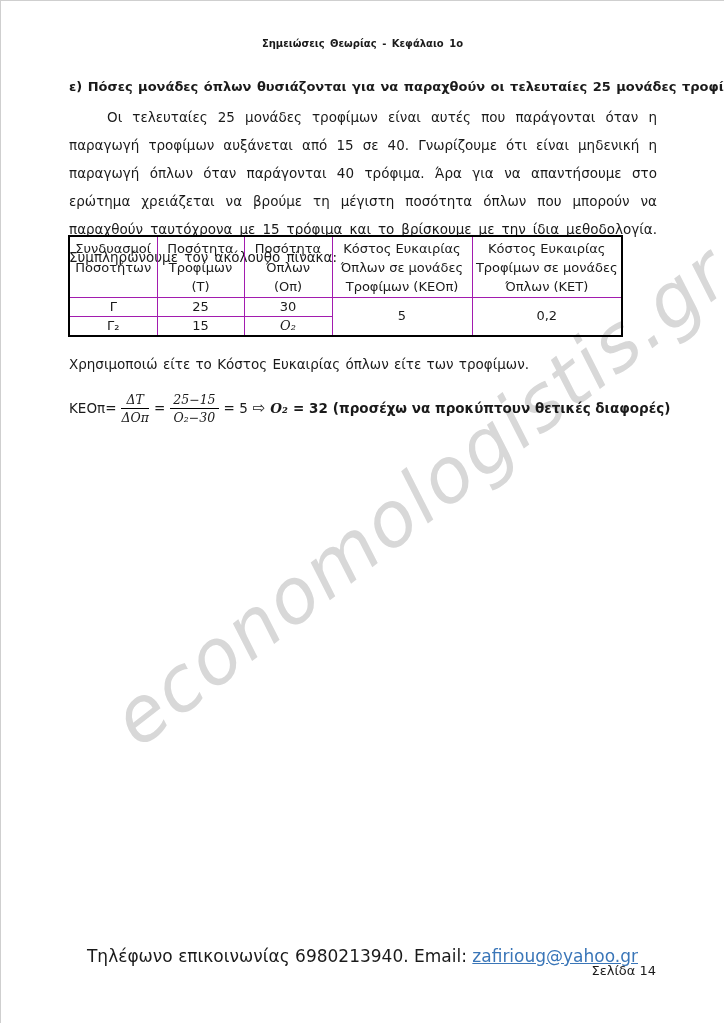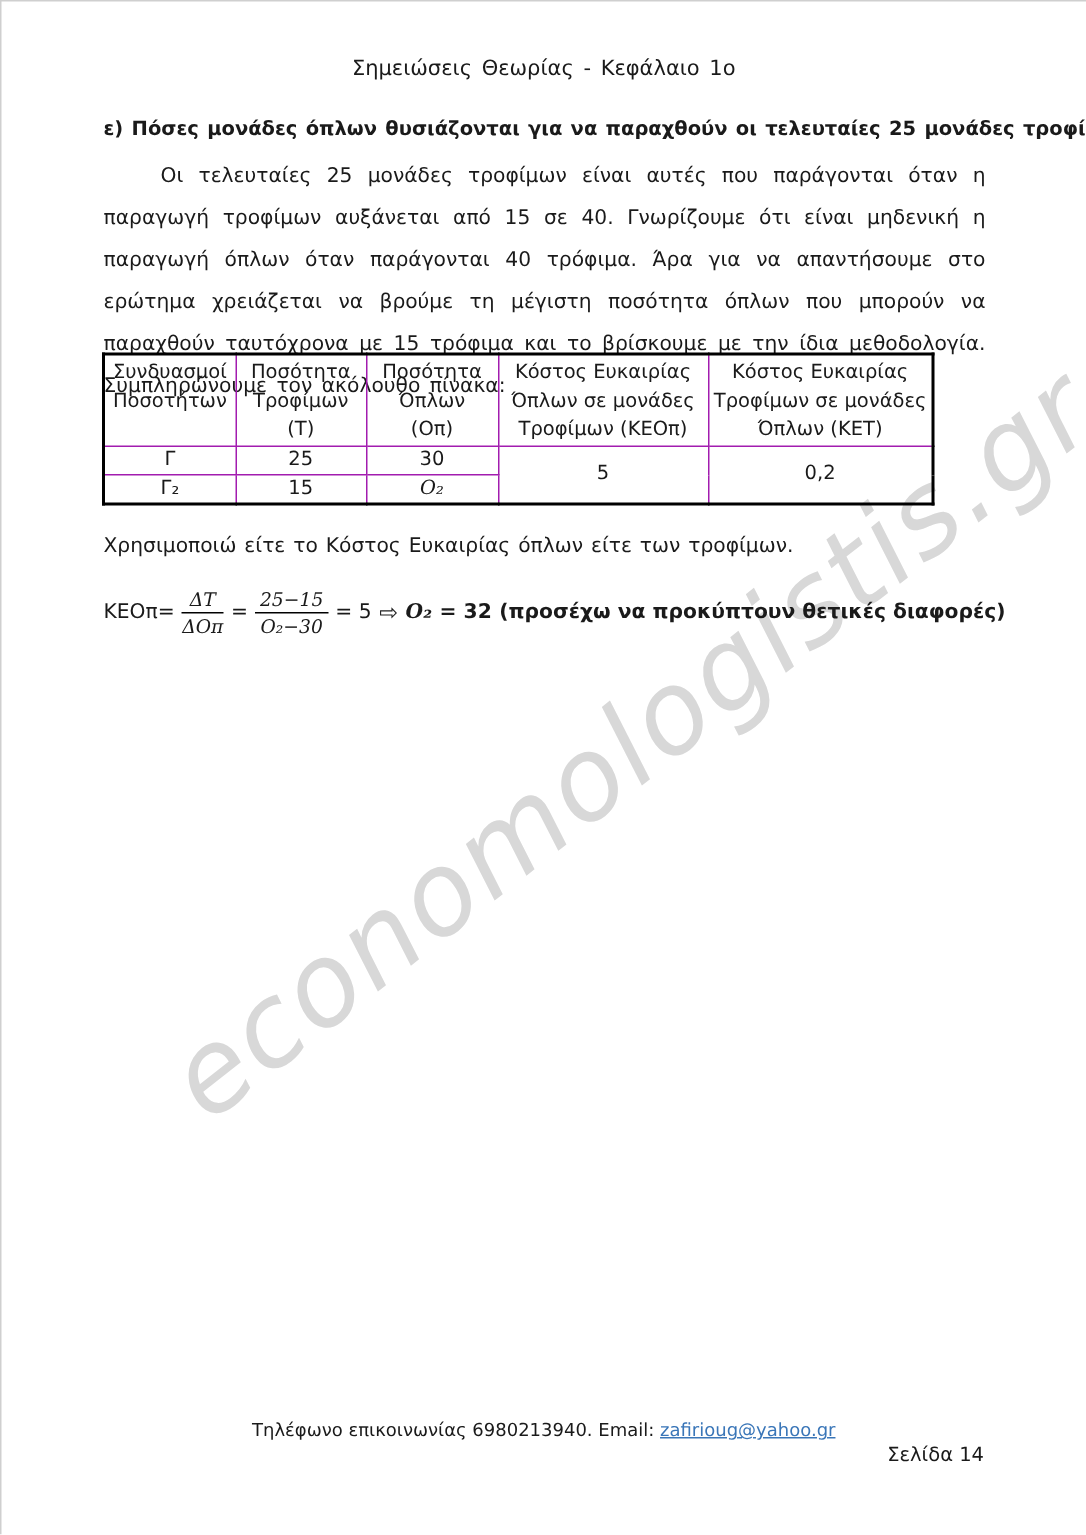"Σημειώσεις Θεωρίας - Κεφάλαιο 1ο" .title { font-size: 14px -> 10px; font-weight: normal -> bold }
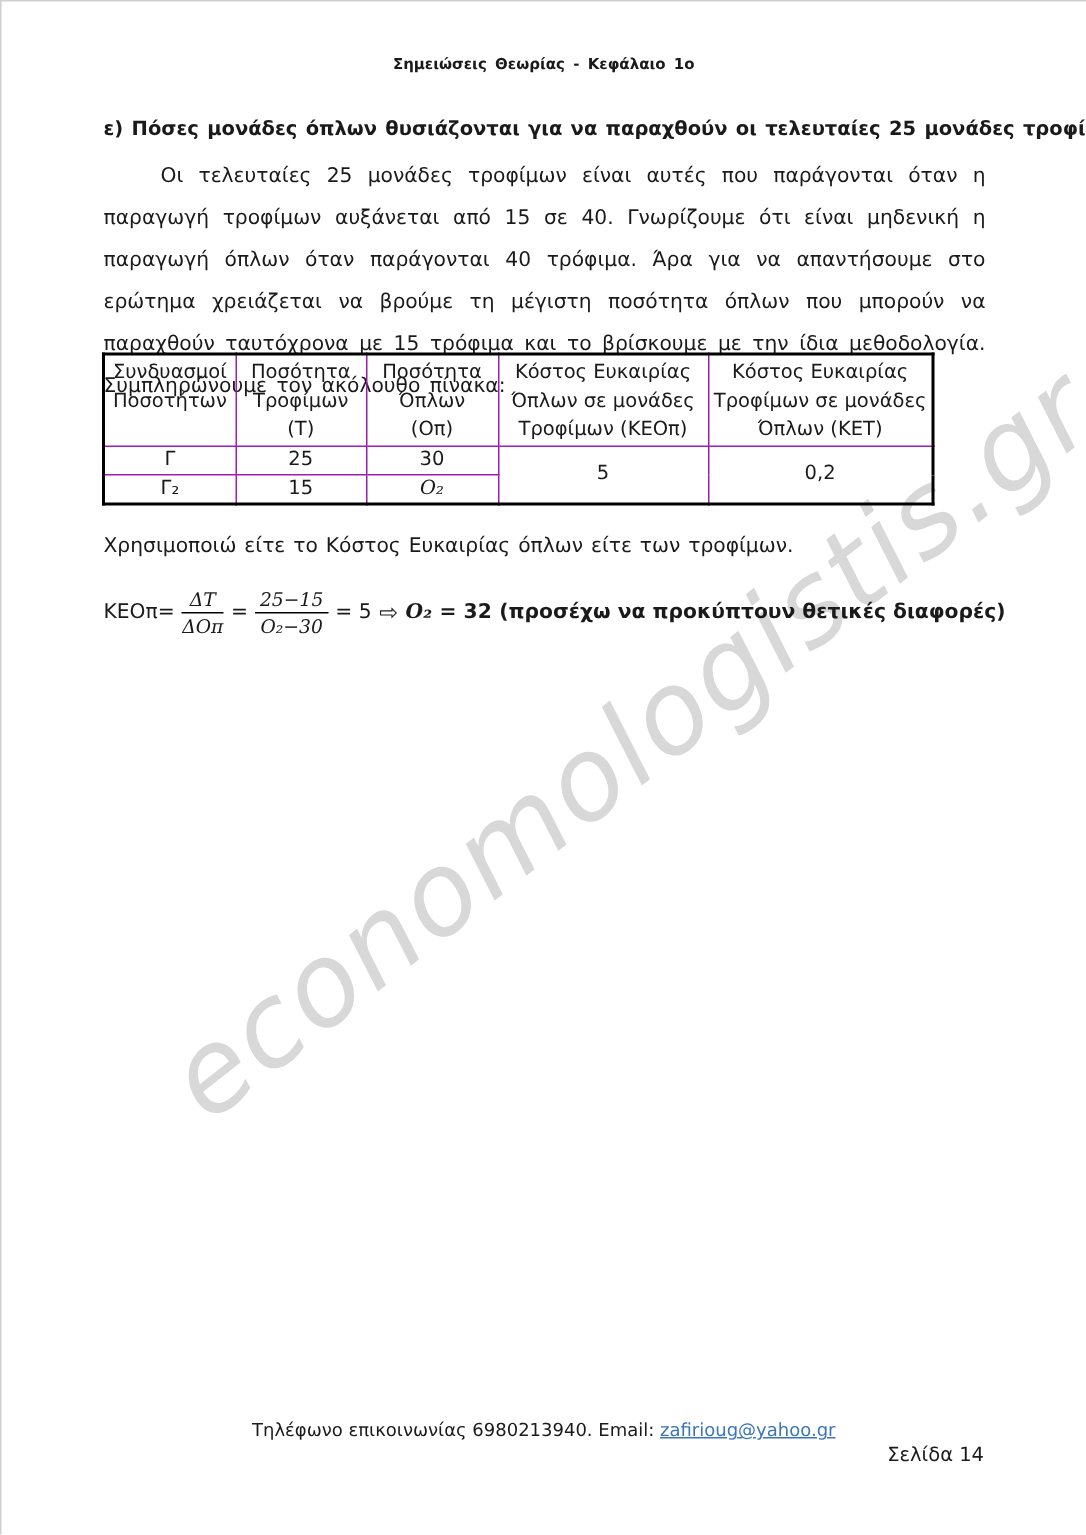"Τηλέφωνο επικοινωνίας 6980213940. Email:" .footer-line2 { font-size: 12px -> 17px }
